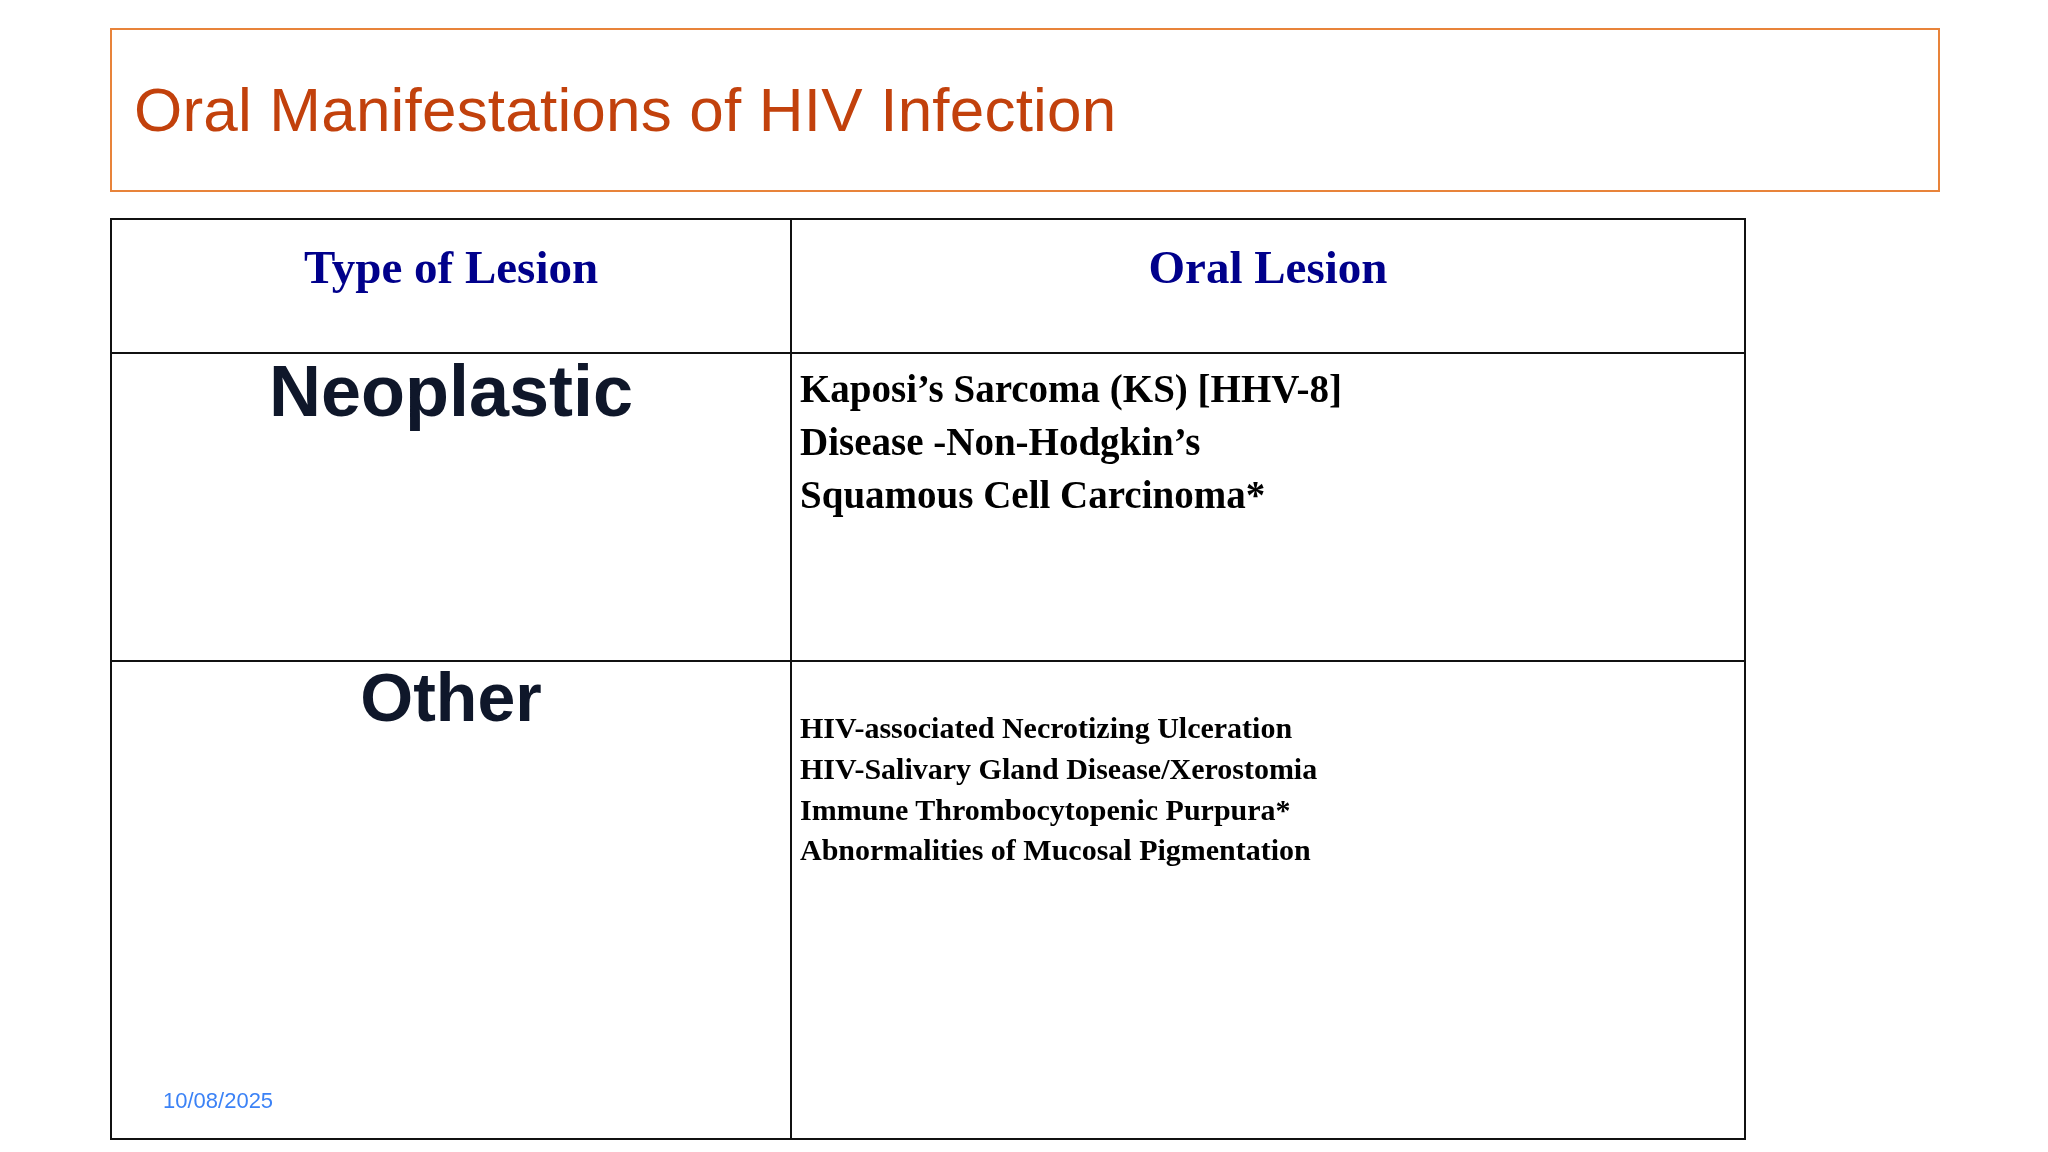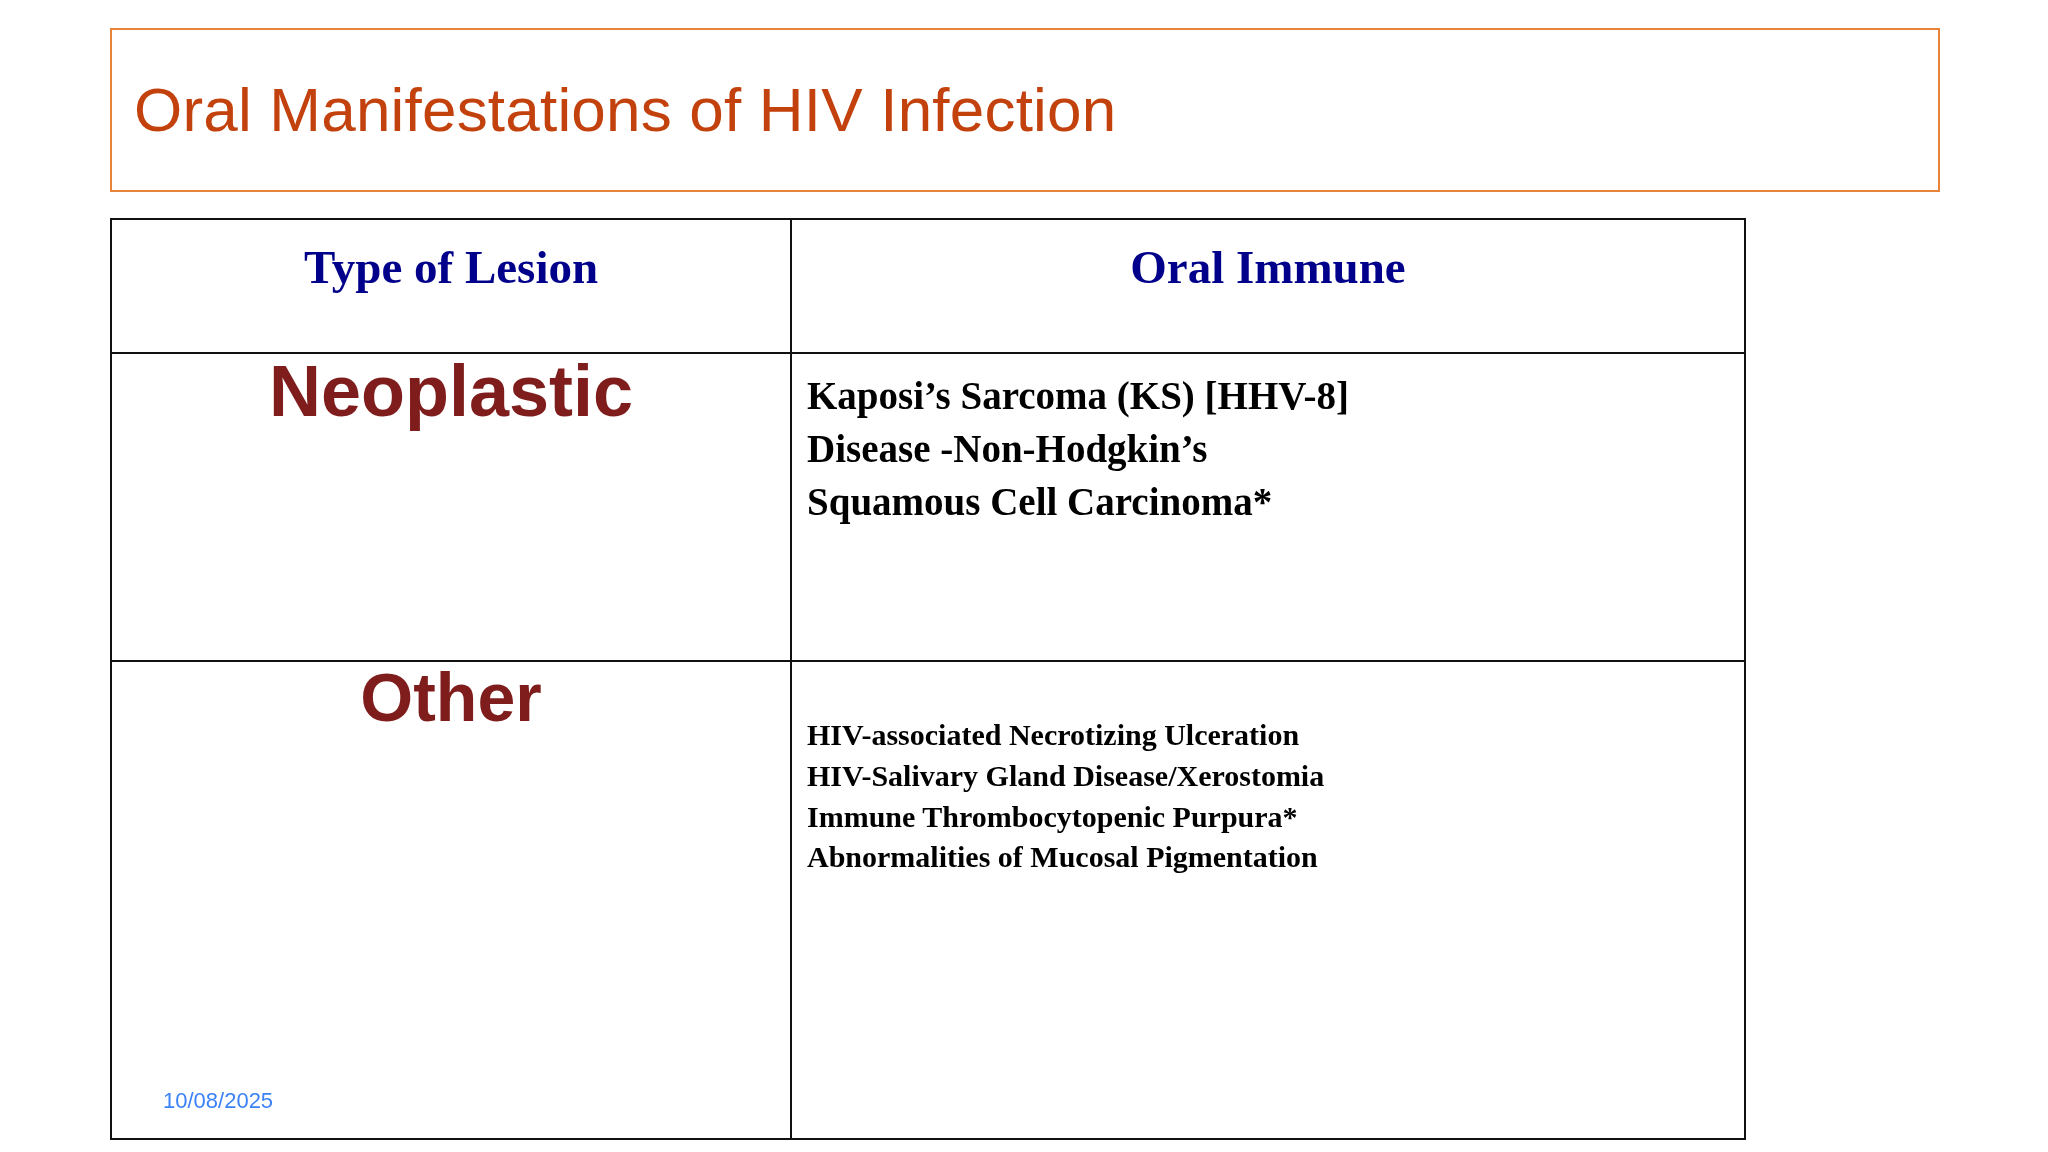"Oral Immune" div.hdr-text { text: Immune -> Lesion }
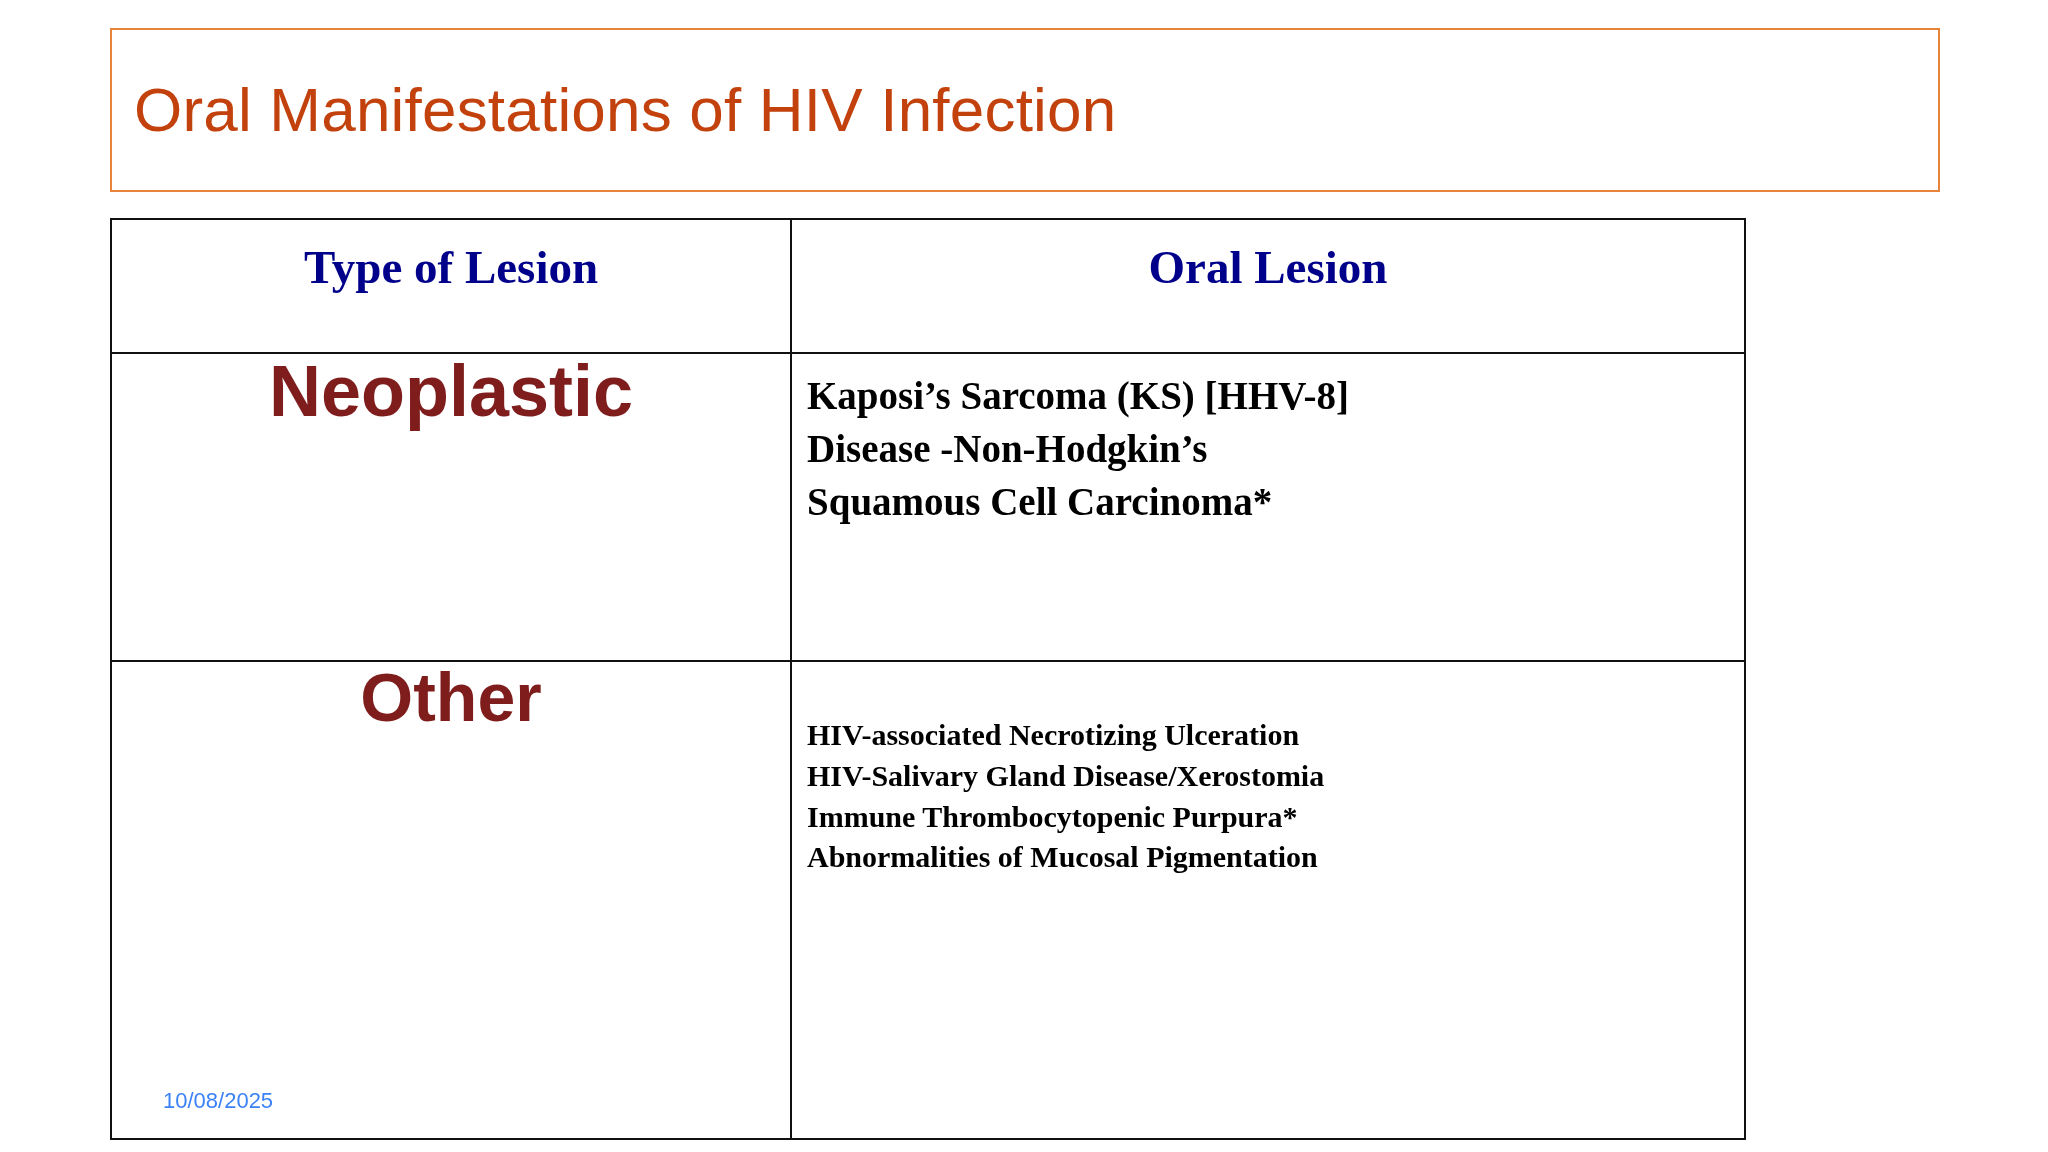"Neoplastic" .type-text { color: #7f1d1d -> #0f172a }
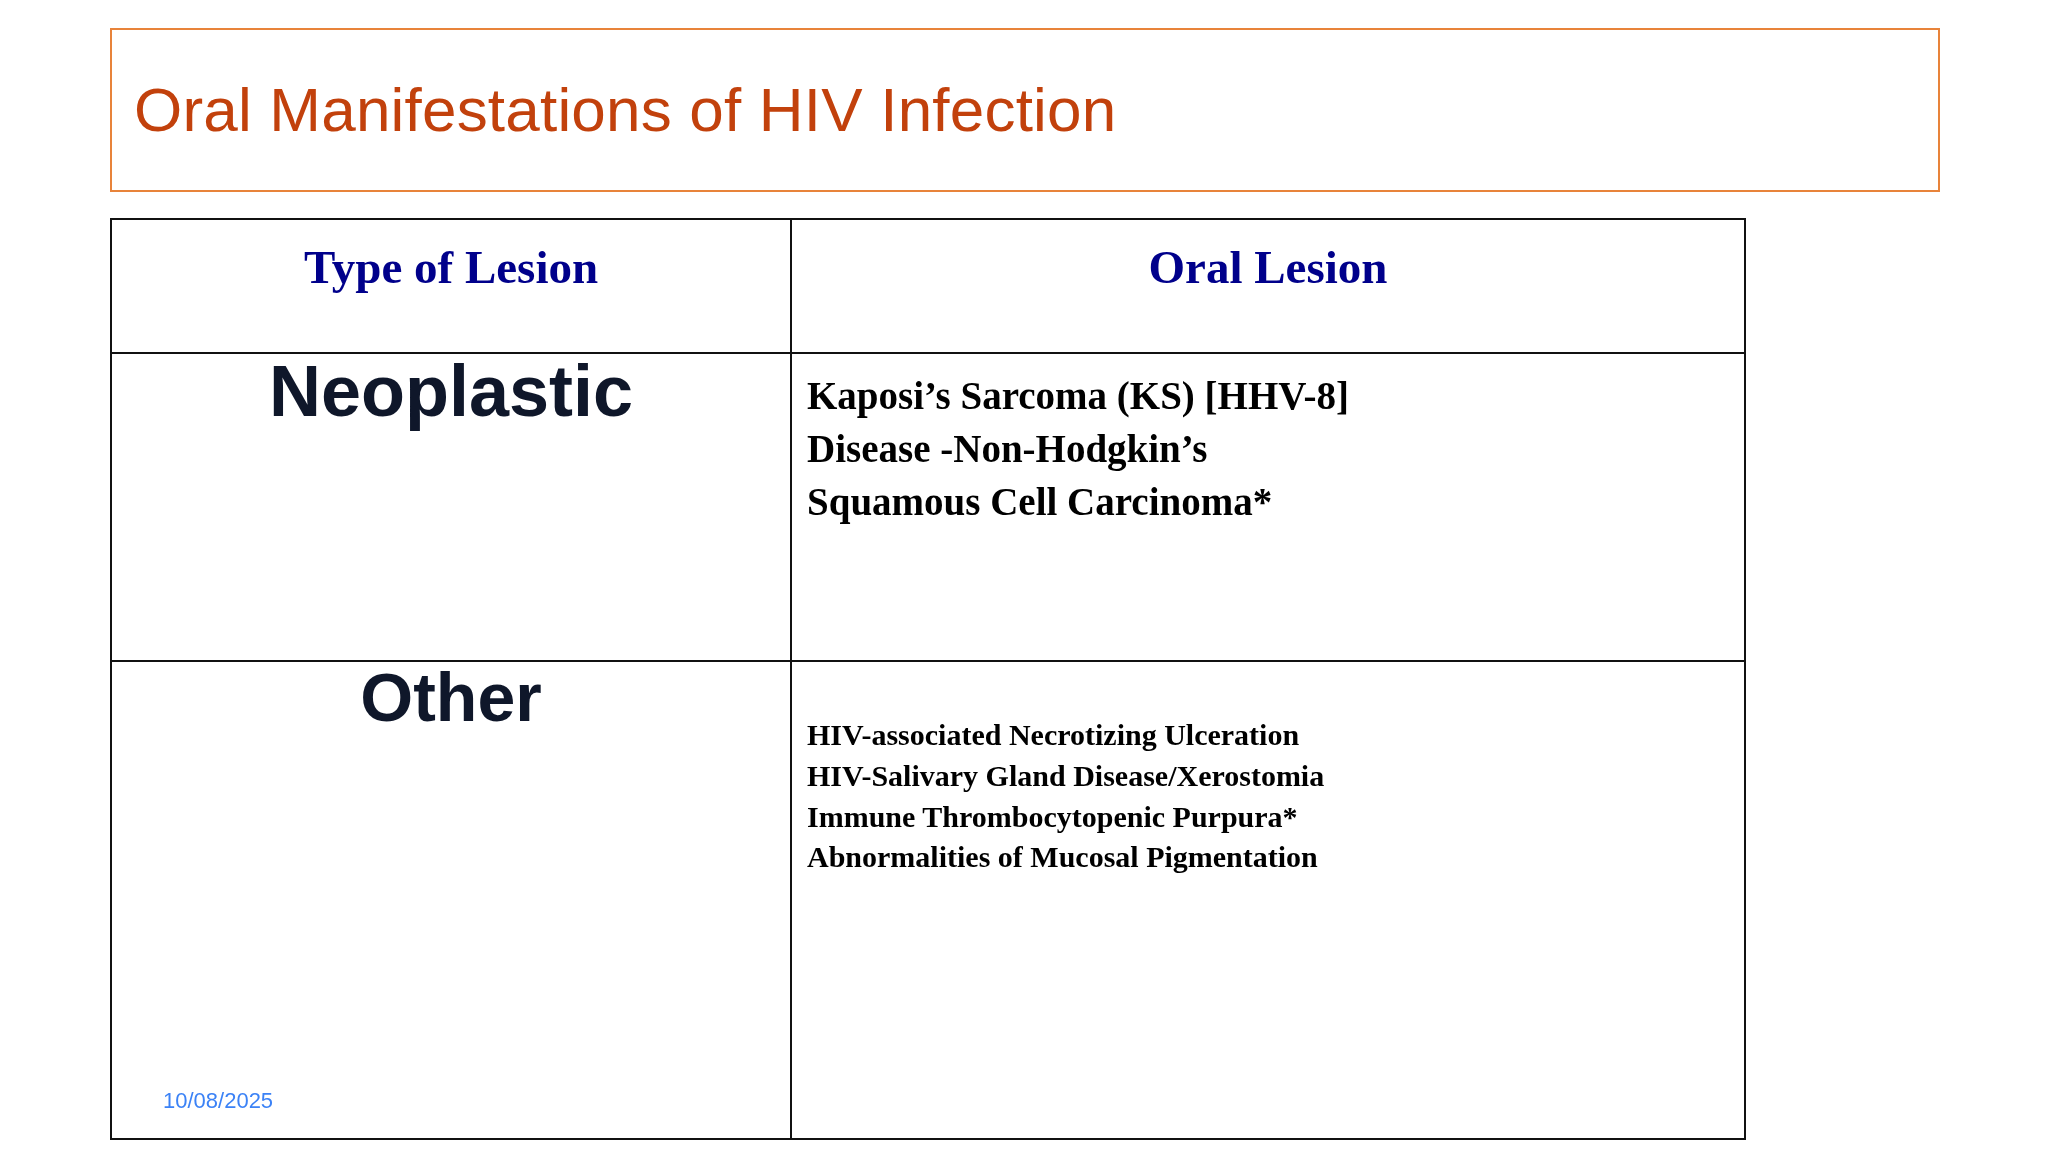"Kaposi’s Sarcoma (KS) [HHV-8]" .disease-list { margin: 15px -> 8px }
